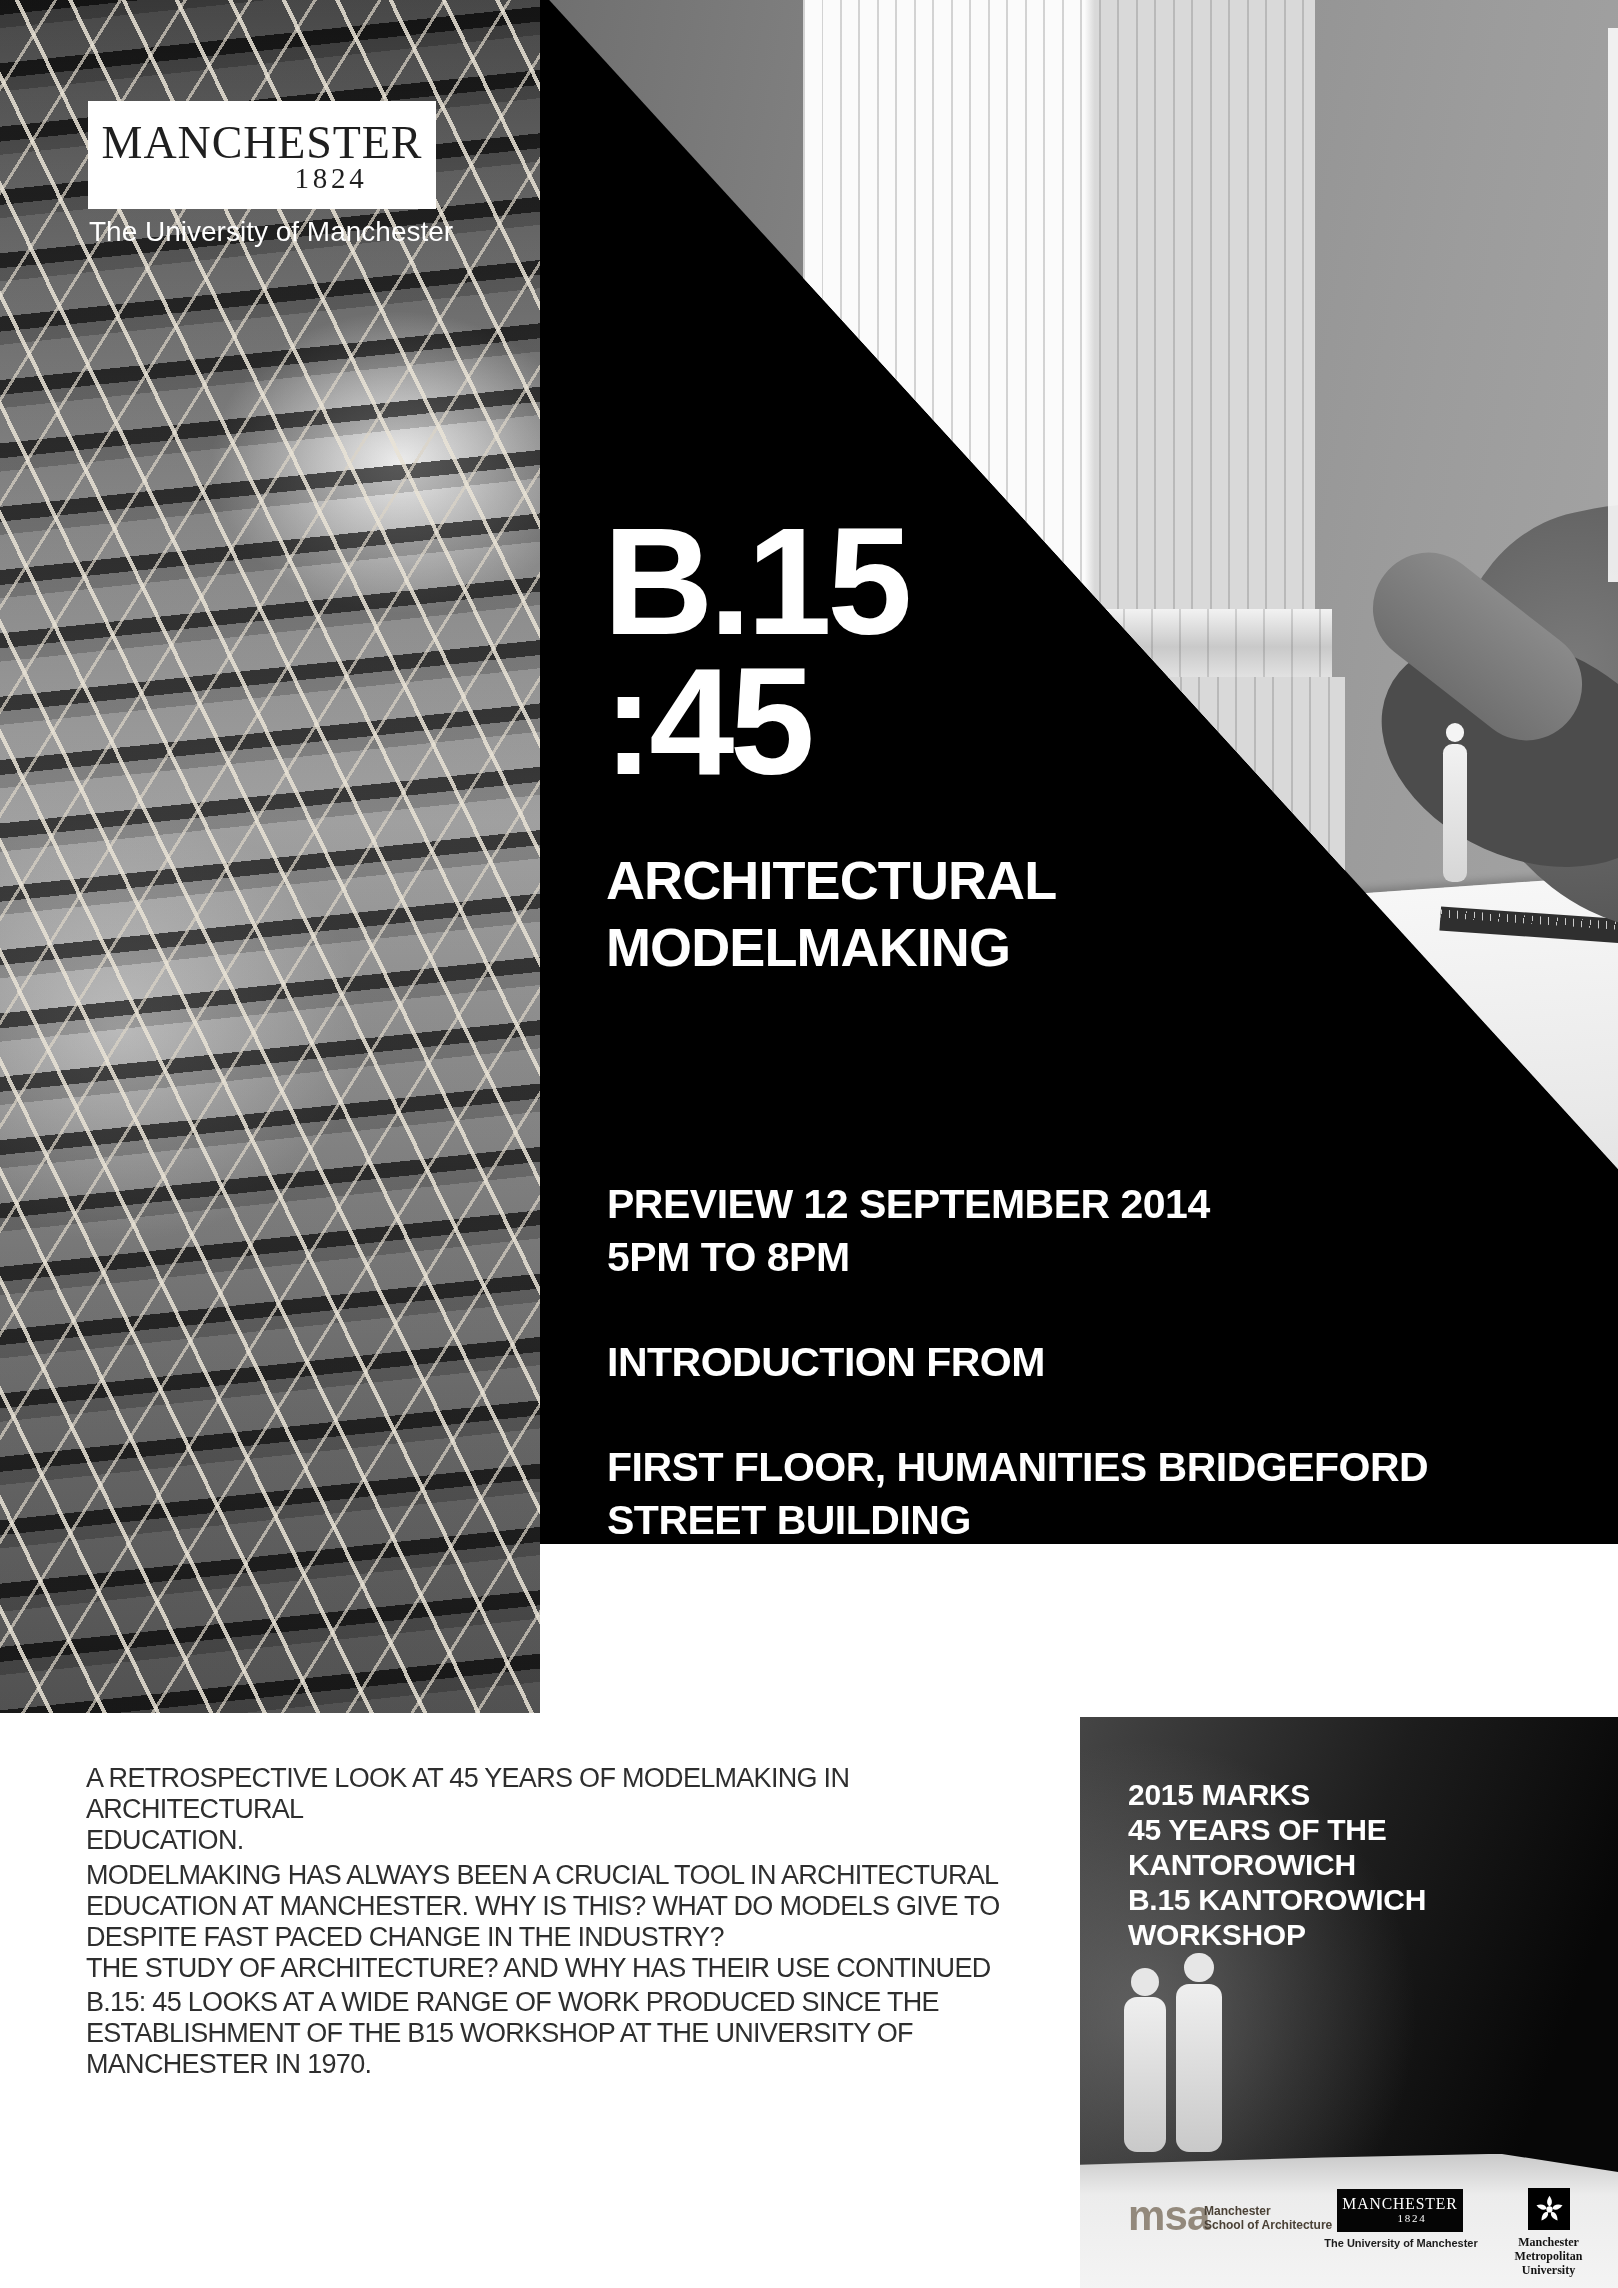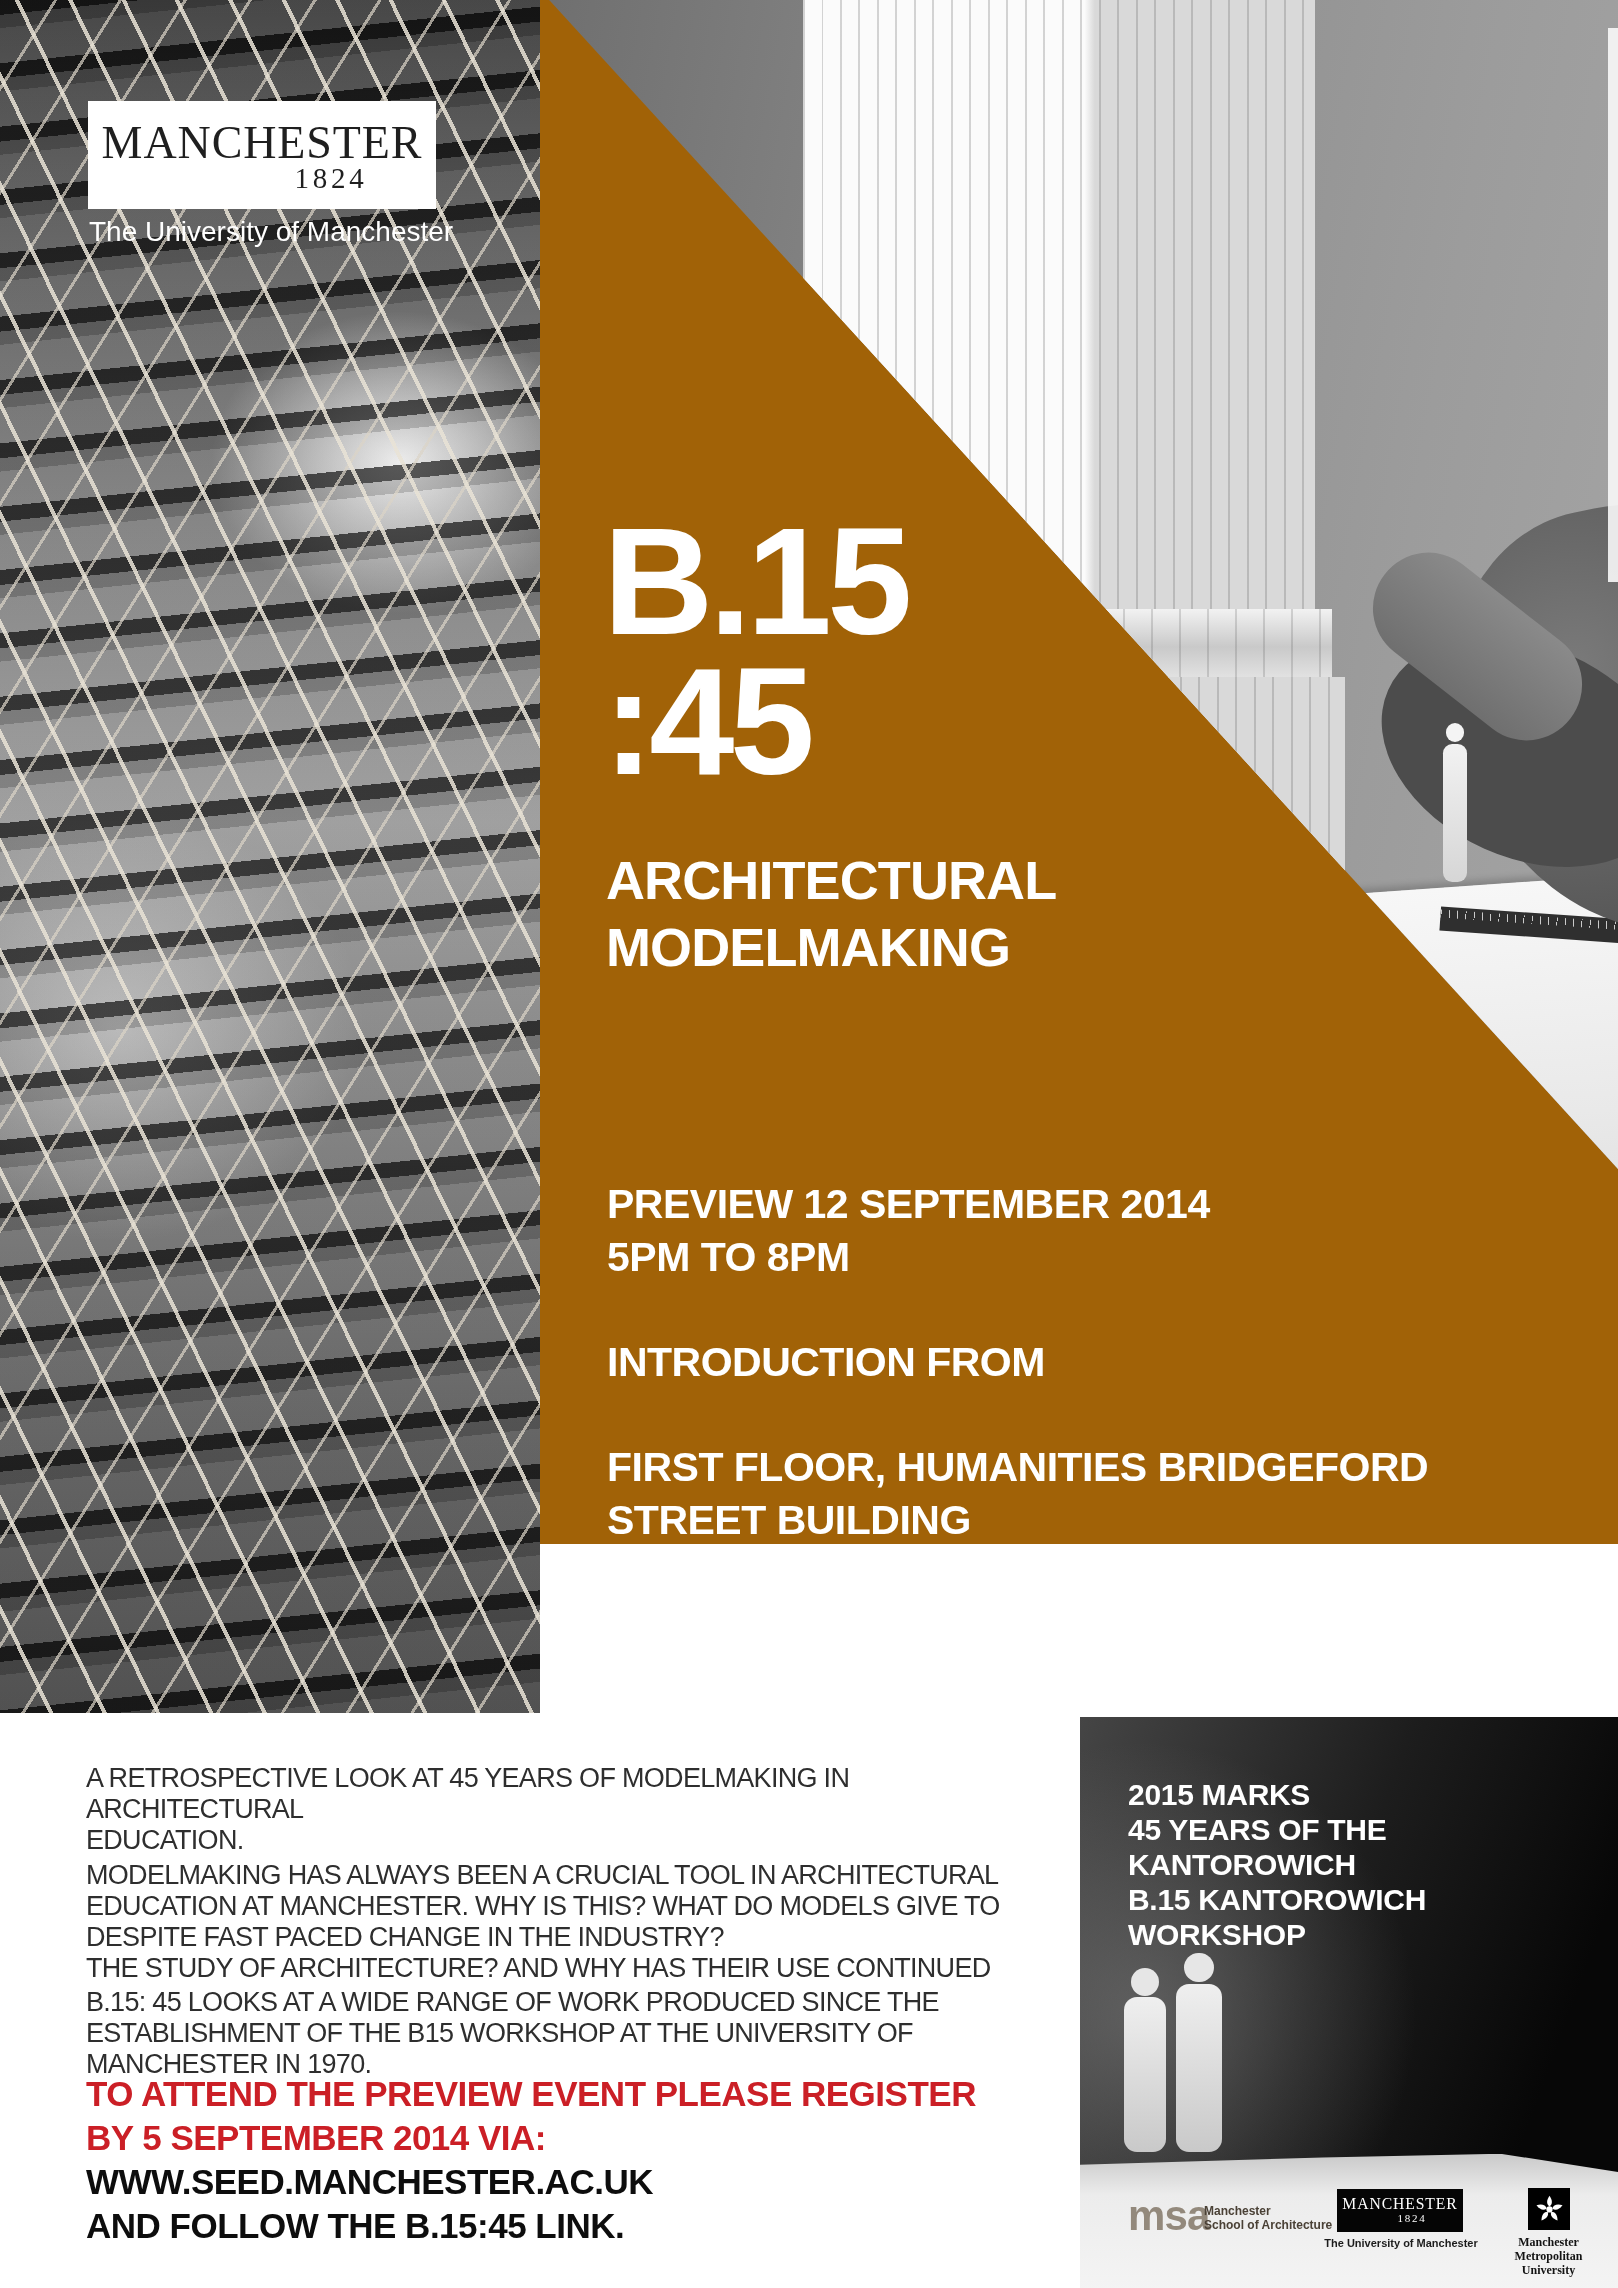"B.15" .hero { background: #a16207 -> #000000 }
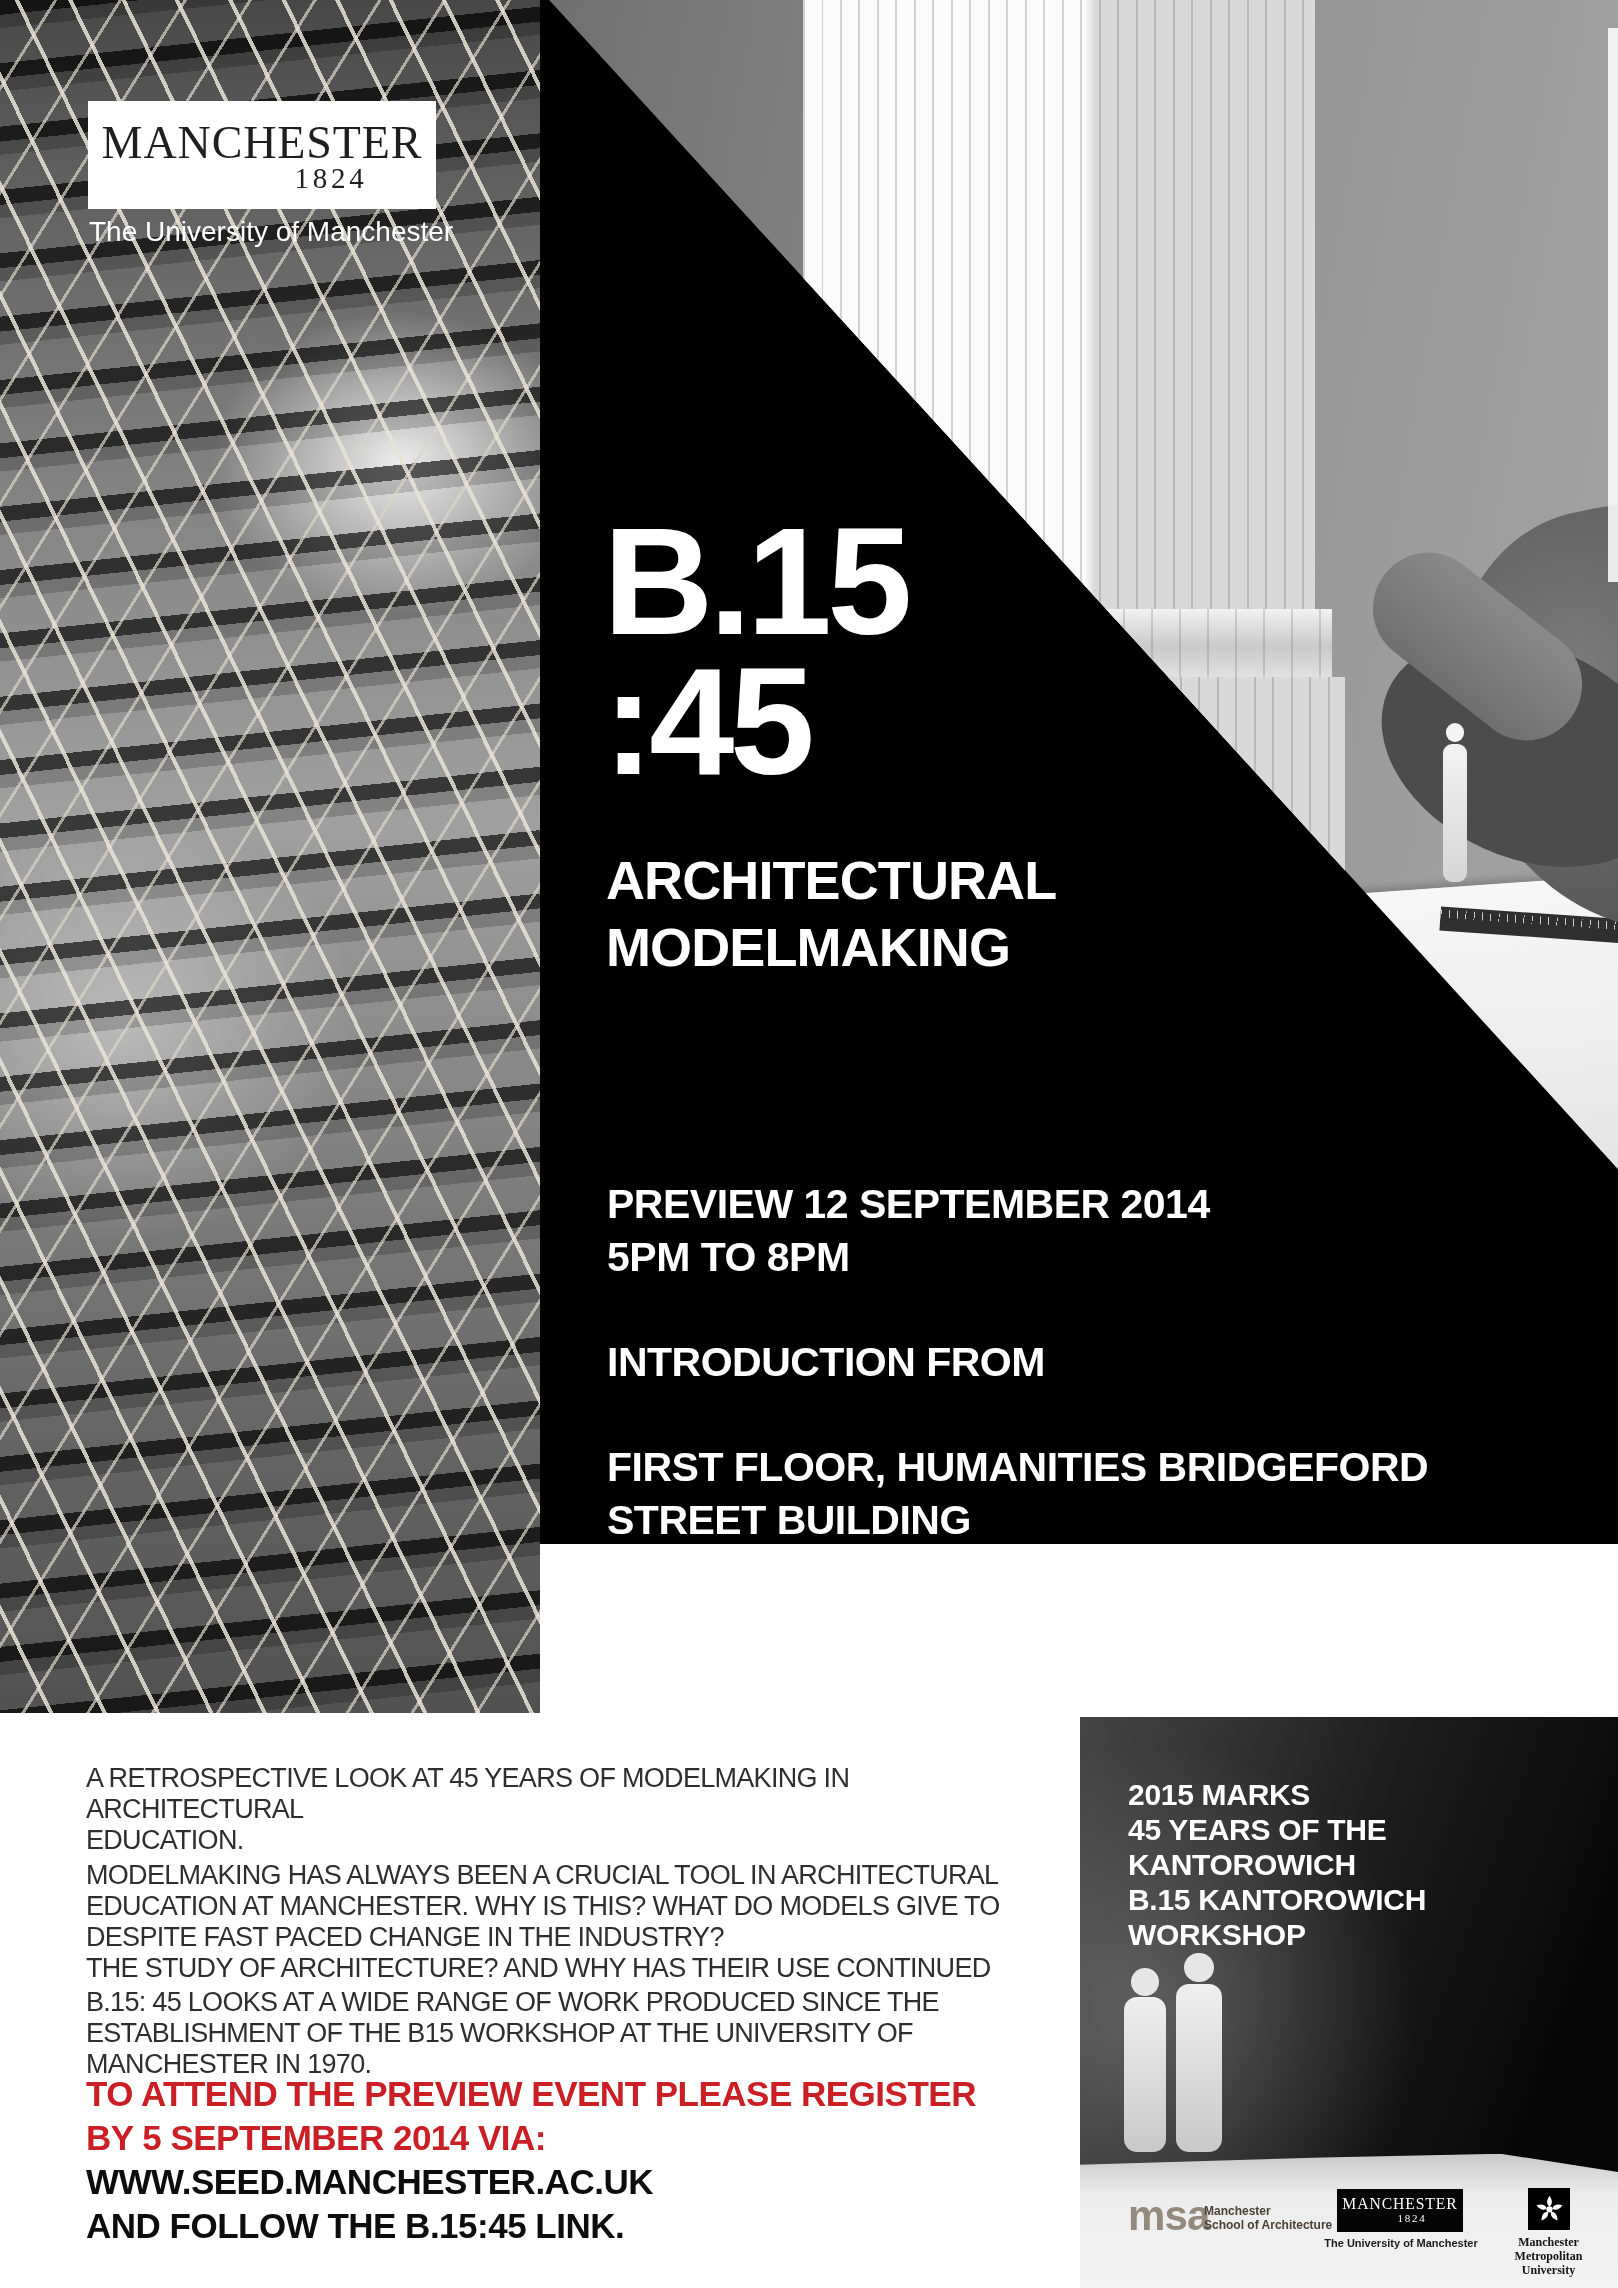"TO ATTEND THE PREVIEW EVENT" div.cta { html: <div> <div>TO ATTEND THE PREVIEW EVENT PLEASE REGISTER</div> <div>BY 5 SEPTEMBER 2014 VIA:</div> <div>WWW.SEED.MANCHESTER.AC.UK</div> <div>AND FOLLOW THE B.15:45 LINK.</div> </div> -> none }
